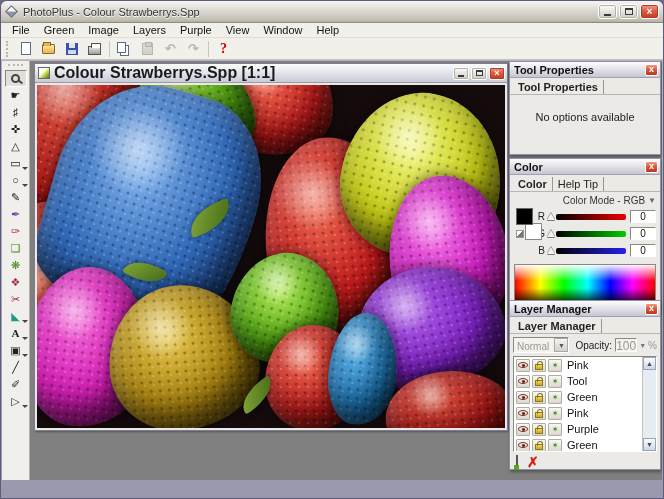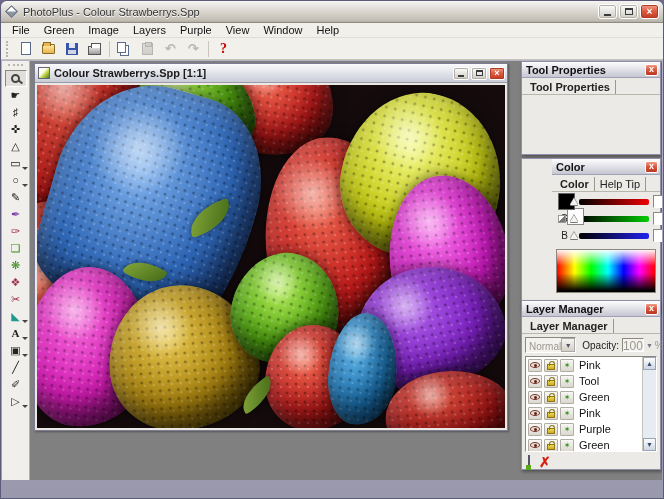"Colour Strawberrys.Spp [1:1]" .doc-titlebar .title { font-size: 11px -> 16px }
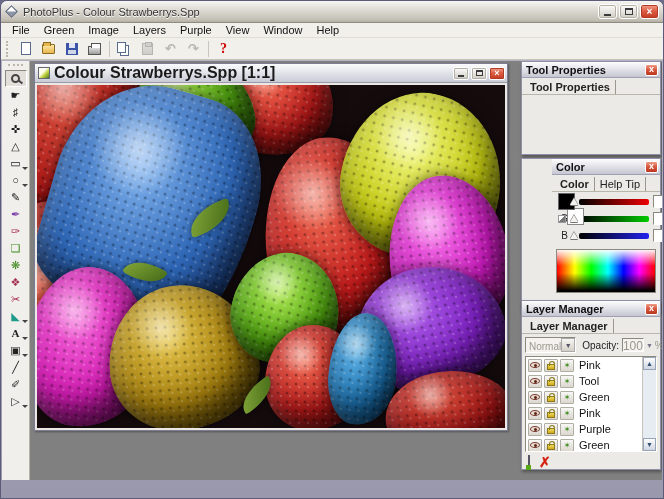"Tool Properties" .panel { margin-left: 12px -> none }
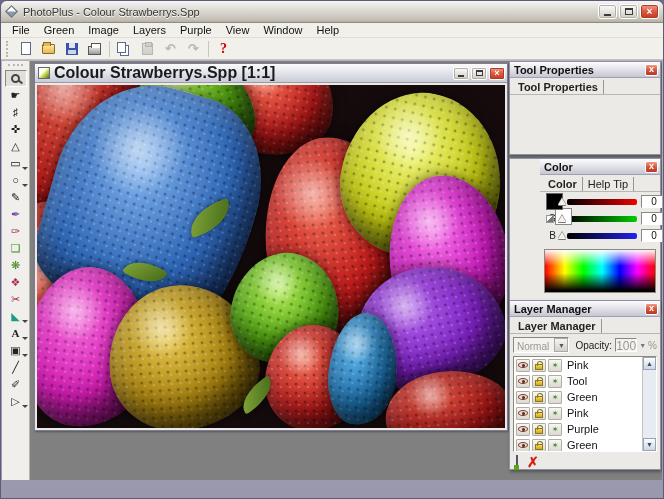"No options available" div.pbody { html: none -> <div> <div>No options available</div> </div> }
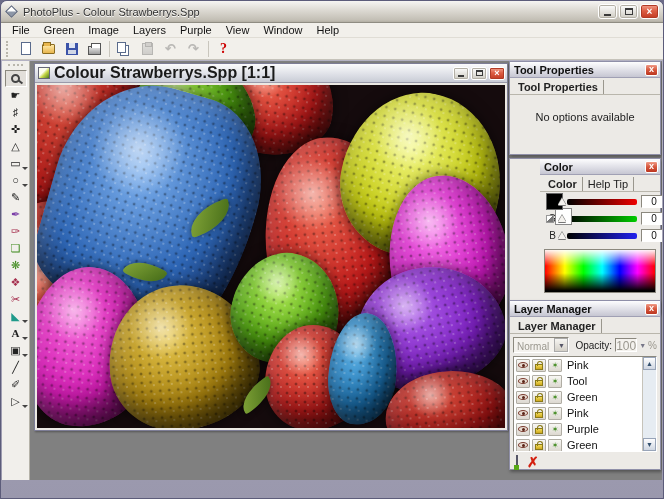"Color" div.panel { padding-left: 30px -> none }
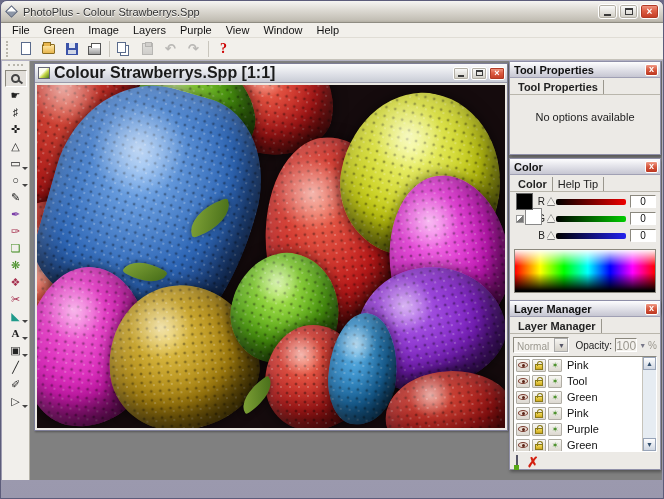"Color Mode - RGB" div.mode-row { html: none -> <div> <span>Color Mode - RGB</span> <span>▼</span> </div> }
